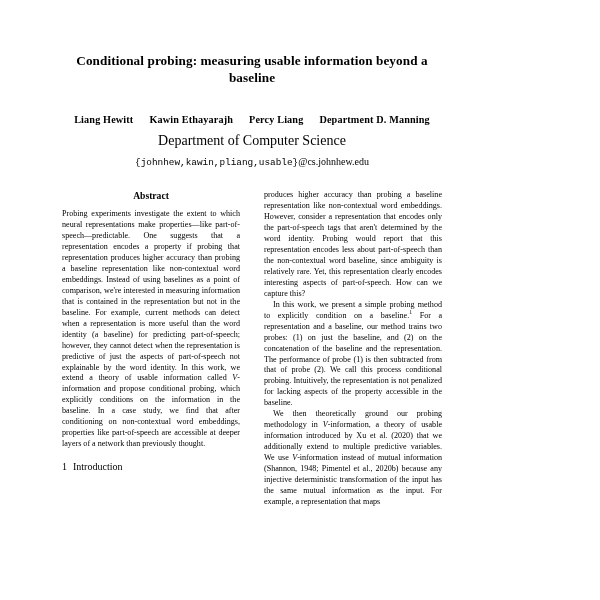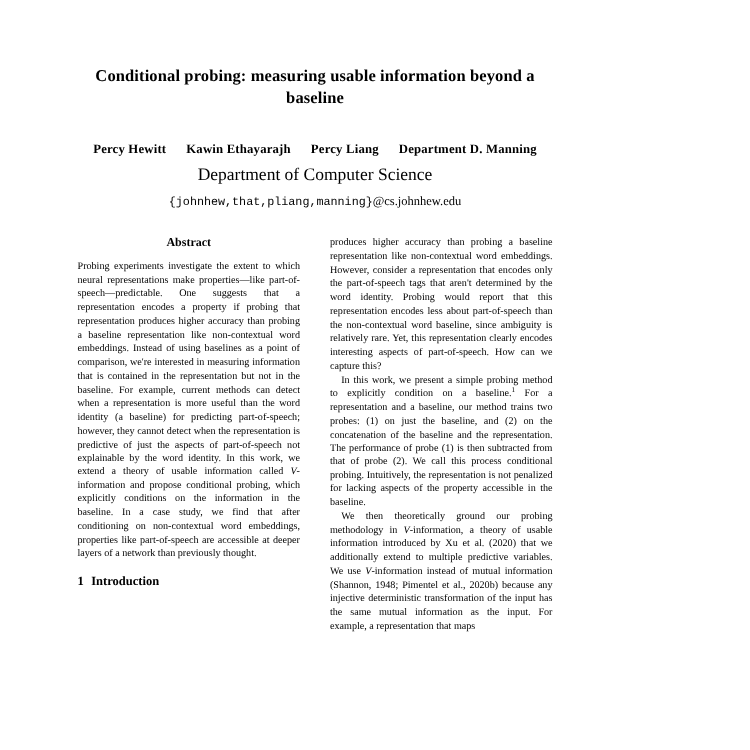"Percy Hewitt" span { text: Percy -> Liang }
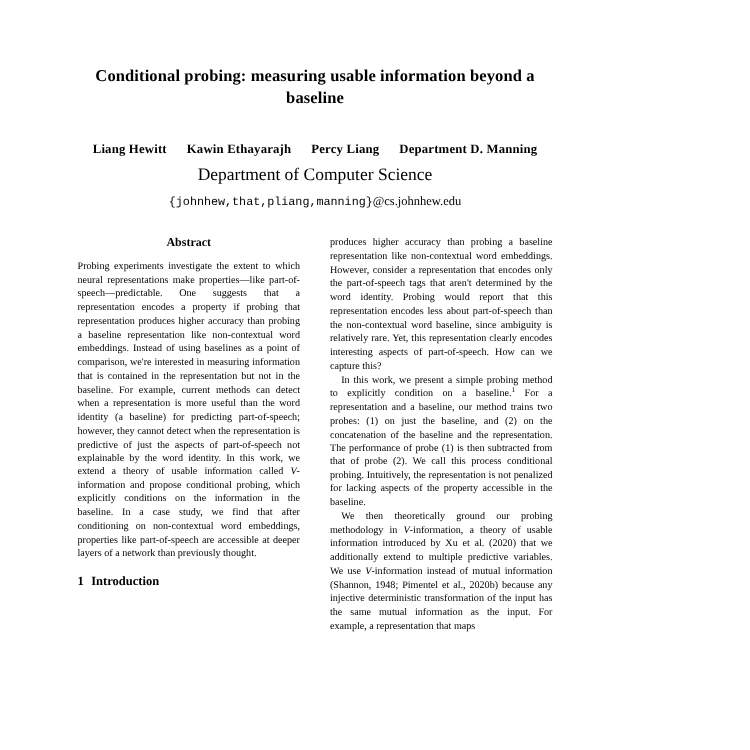"{johnhew,that,pliang,manning}" span { text: johnhew,that,pliang,manning -> johnhew,kawin,pliang,usable }
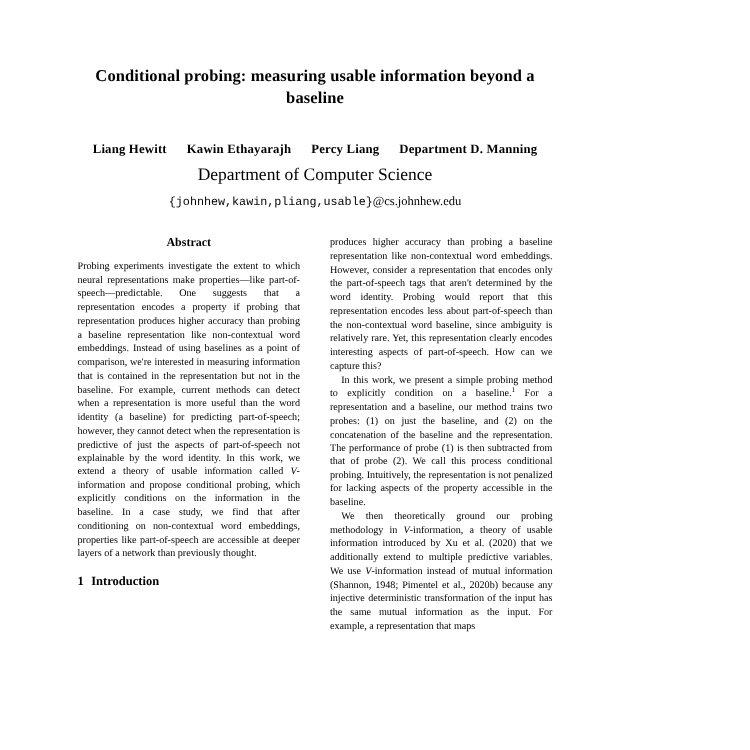"1 Introduction" .section-head { font-weight: bold -> normal }
